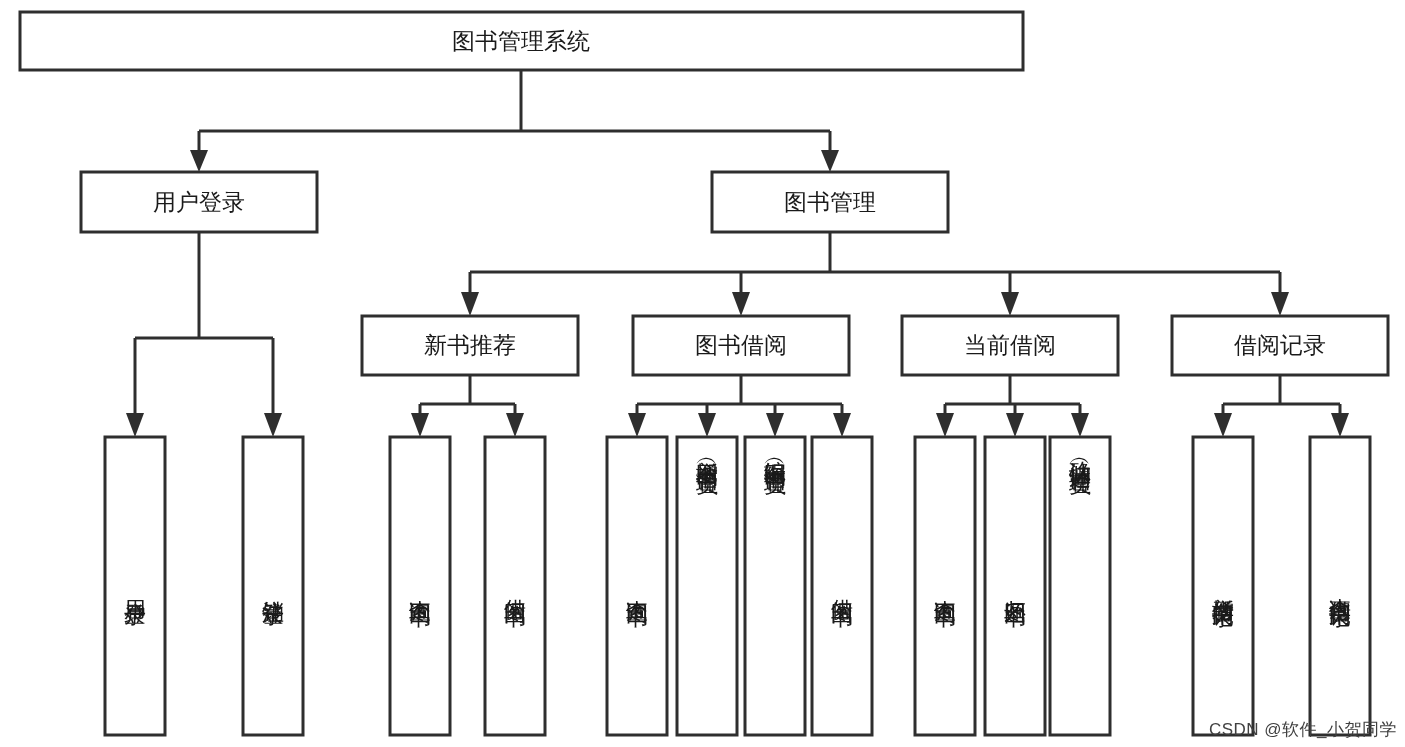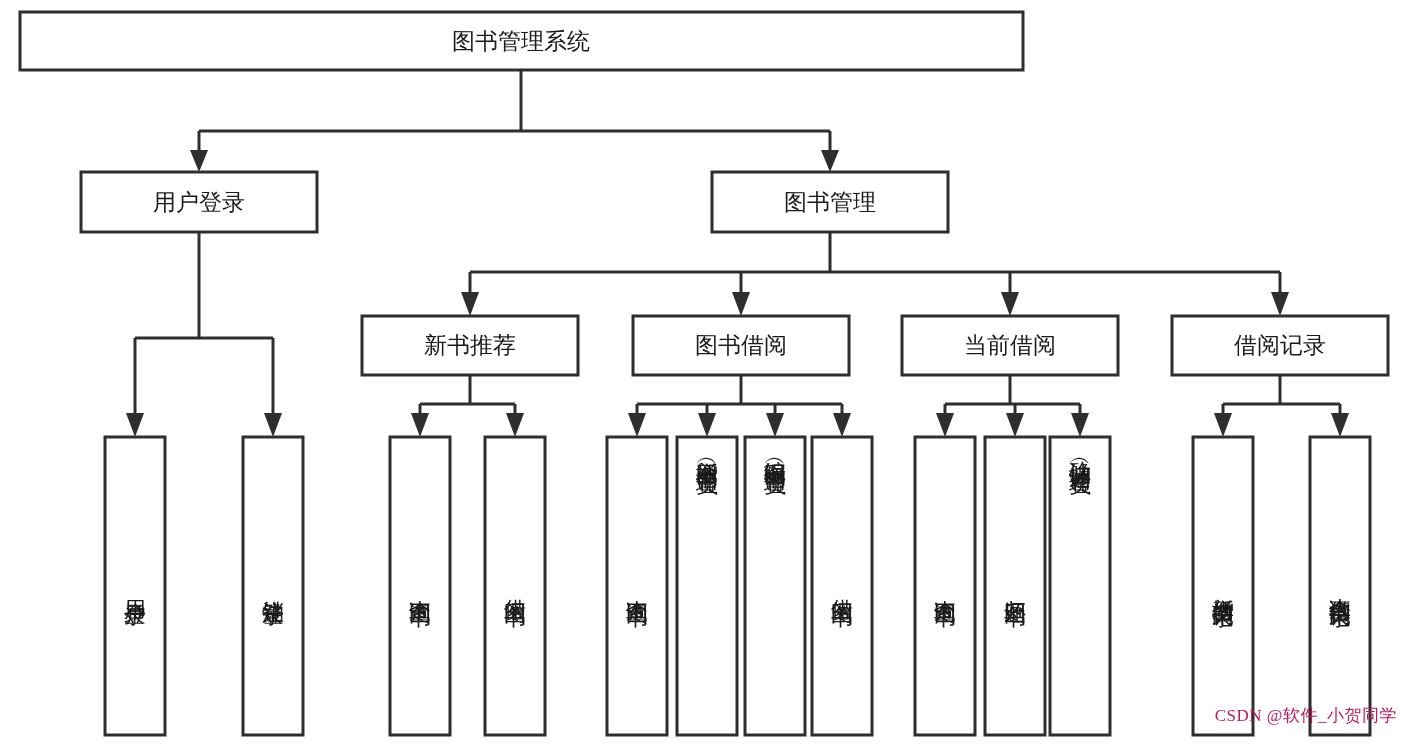"CSDN @软件_小贺同学" .watermark { bottom: 20px -> 6px; color: #be185d -> #404040; font-family: Liberation Serif, serif -> Liberation Sans, sans-serif }
